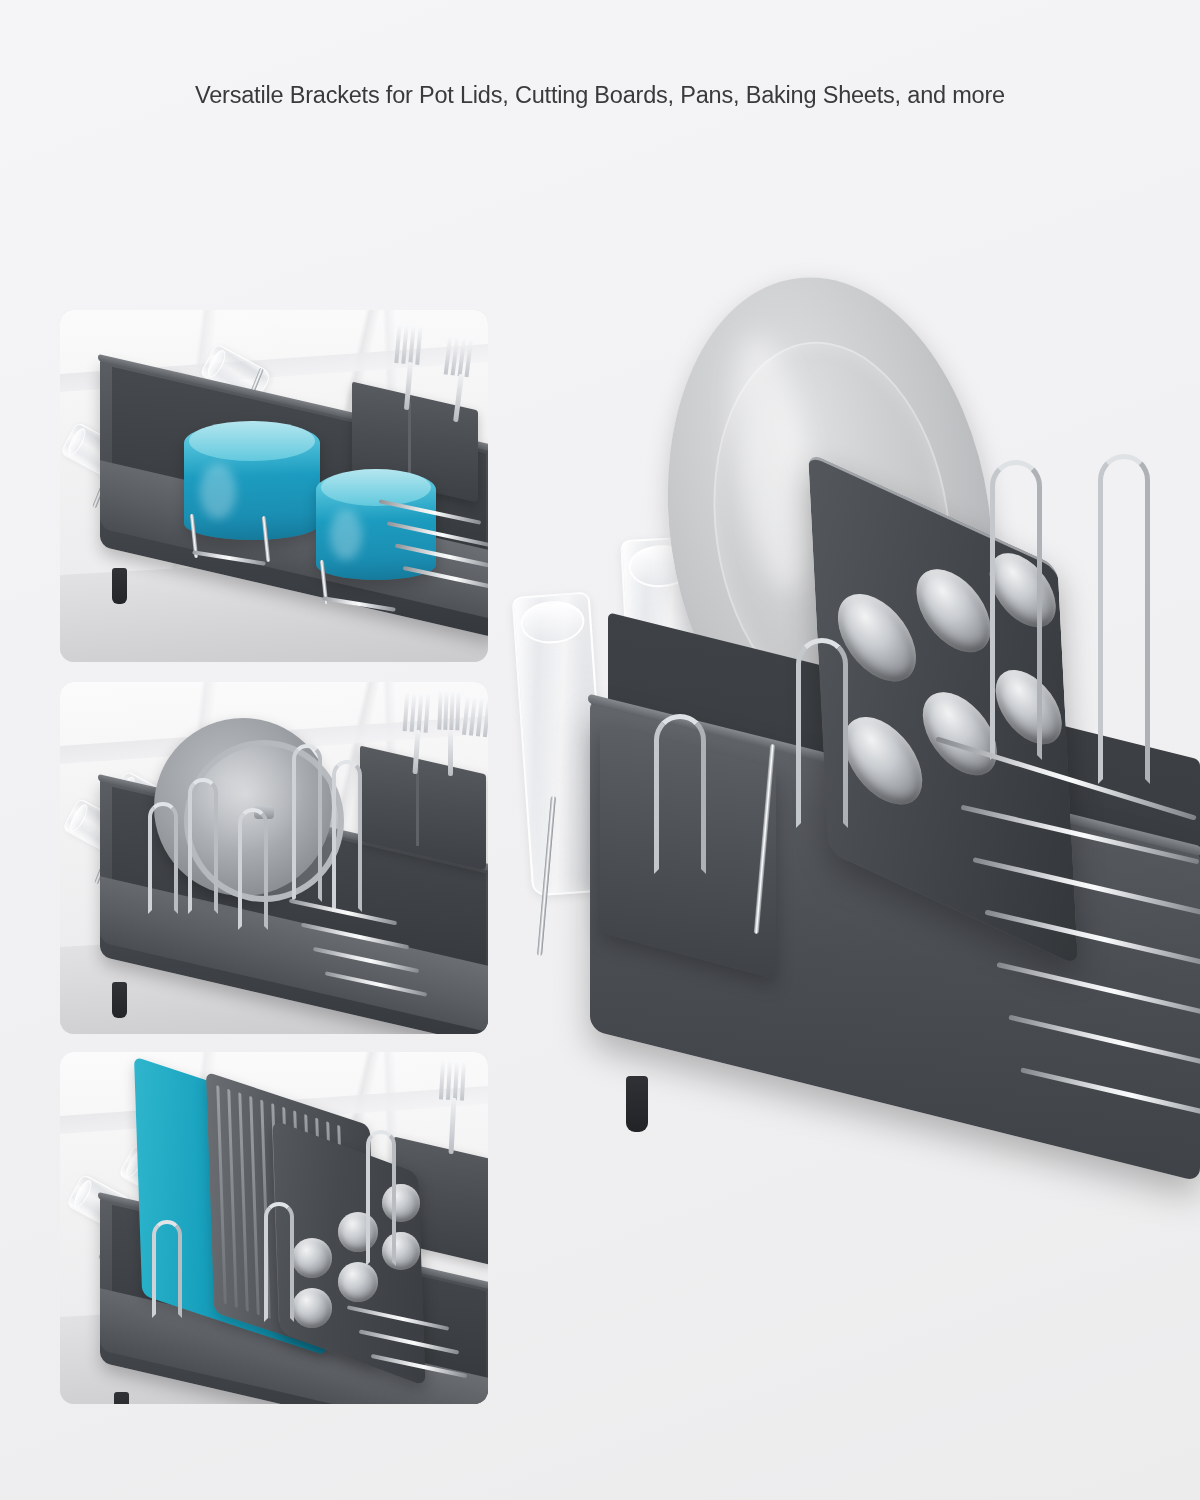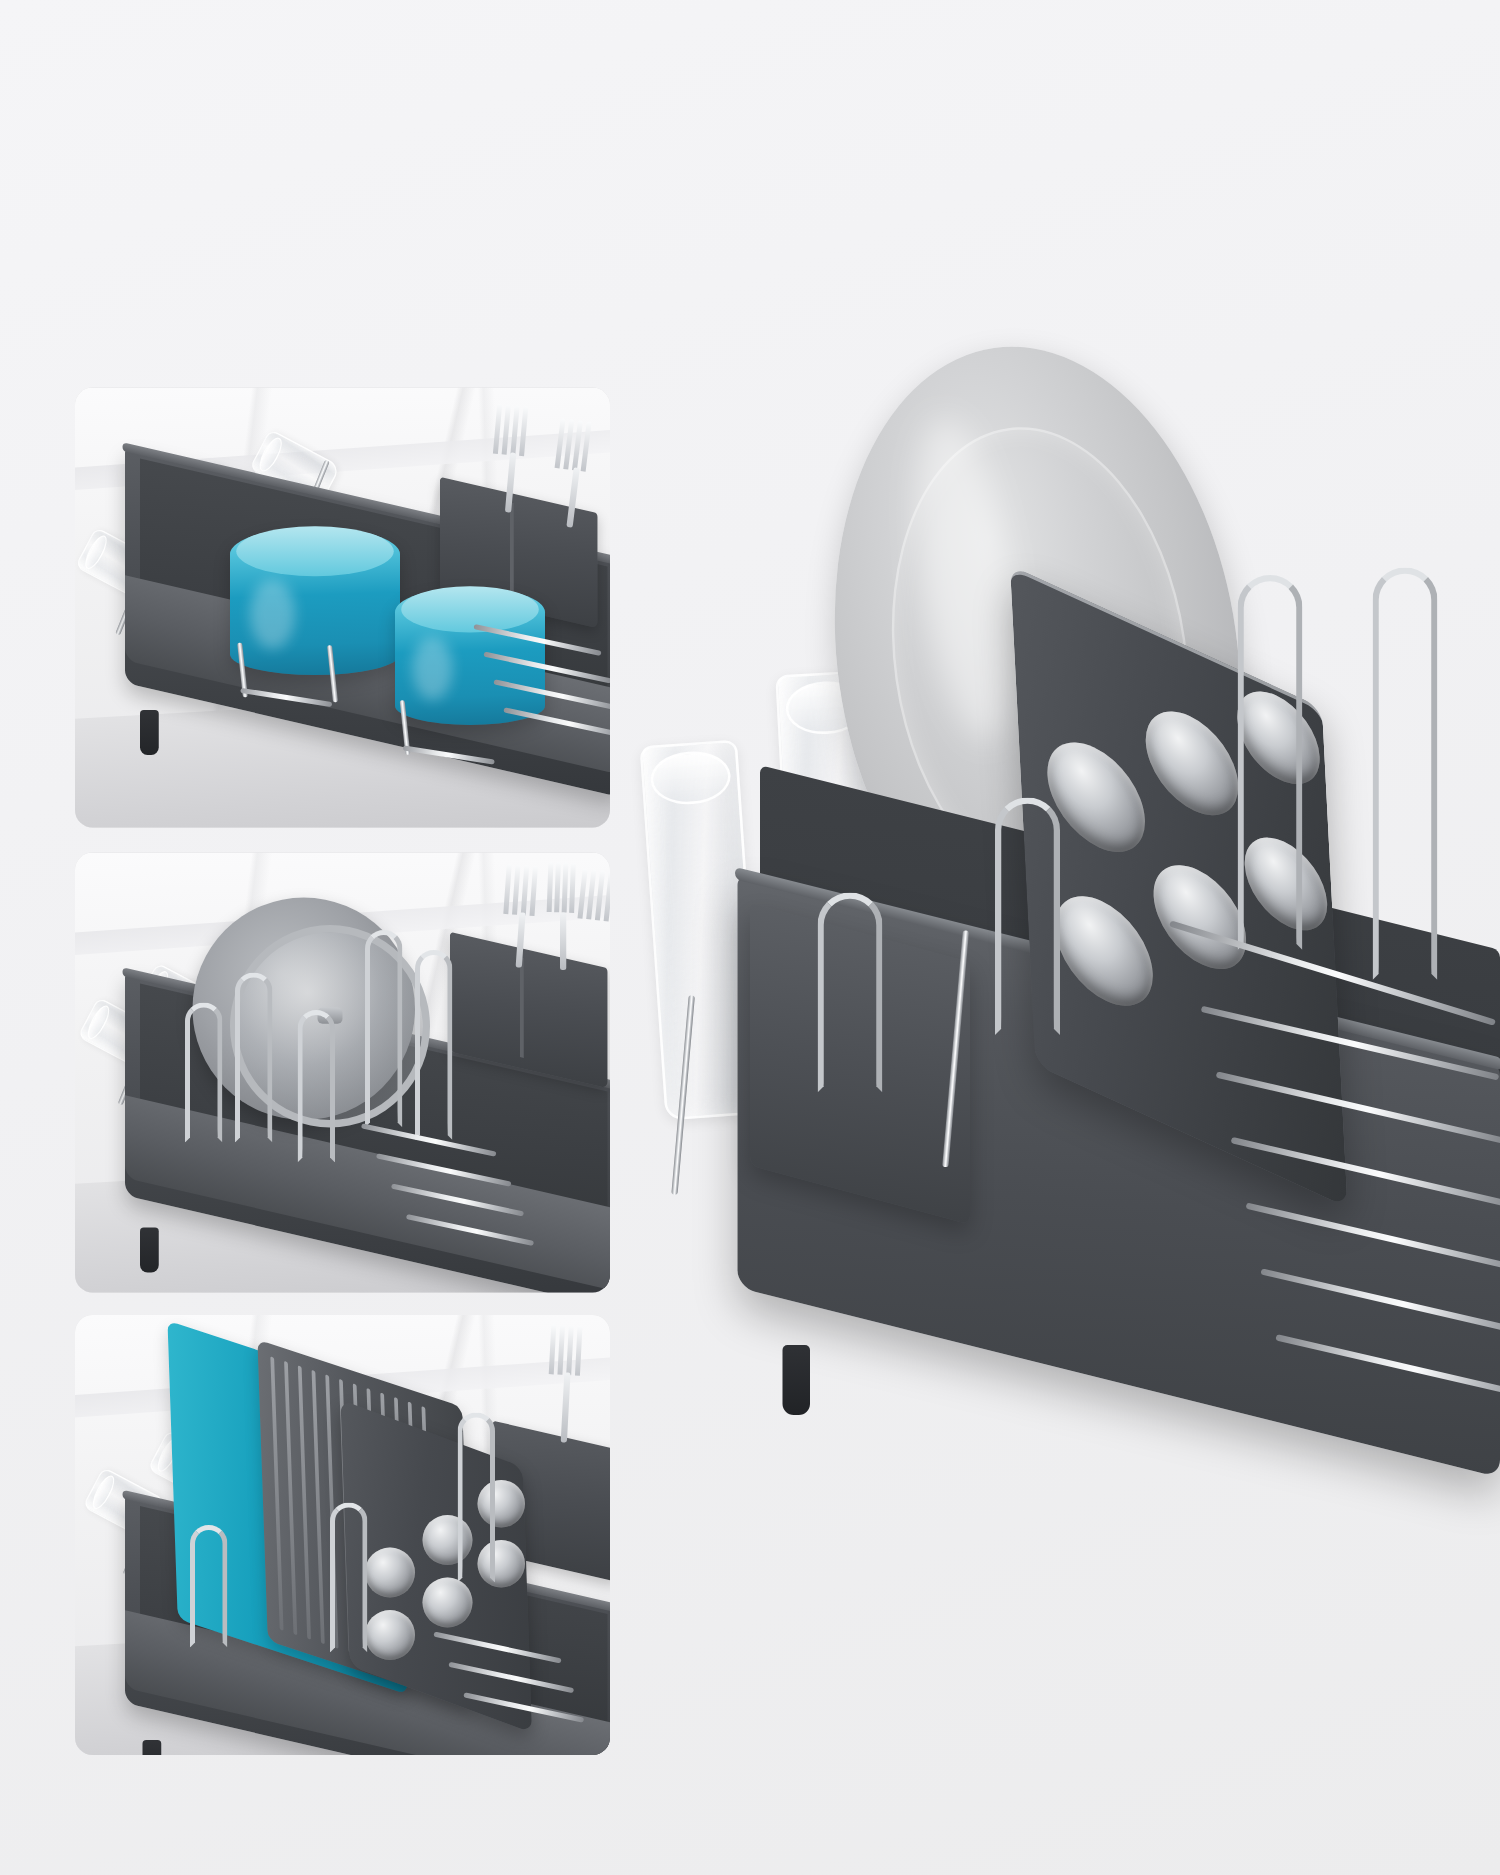"Versatile Brackets for Pot Lids," p { html: none -> <p>Versatile Brackets for Pot Lids, Cutting Boards, Pans, Baking Sheets, and more</p> }
